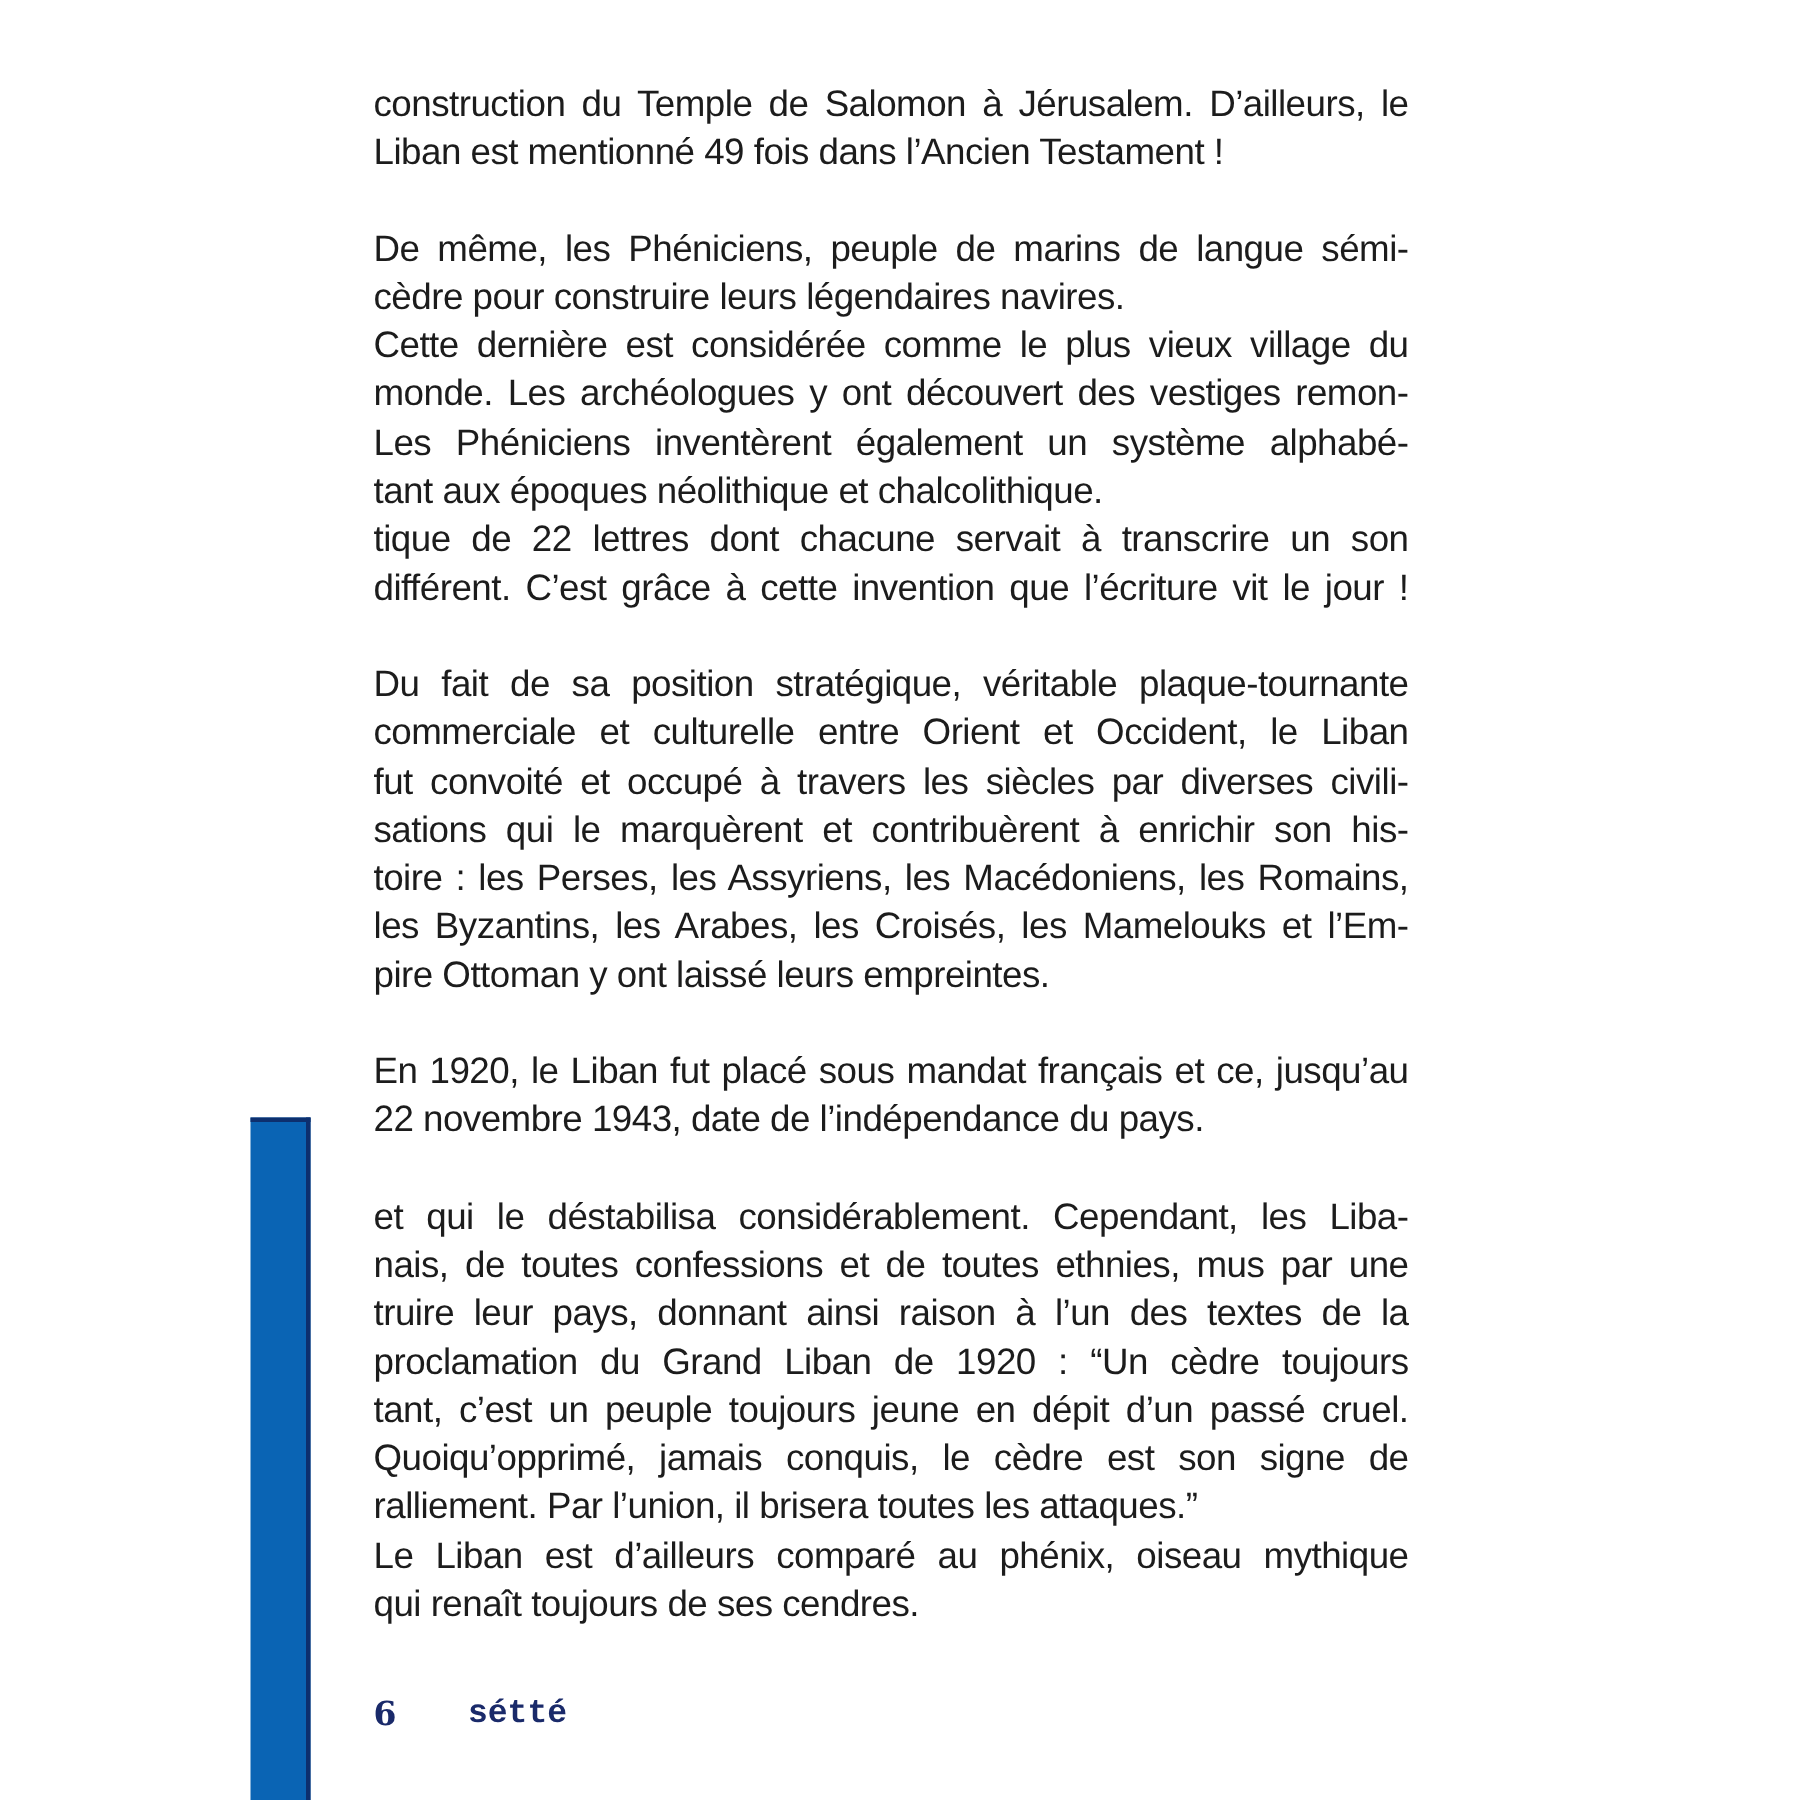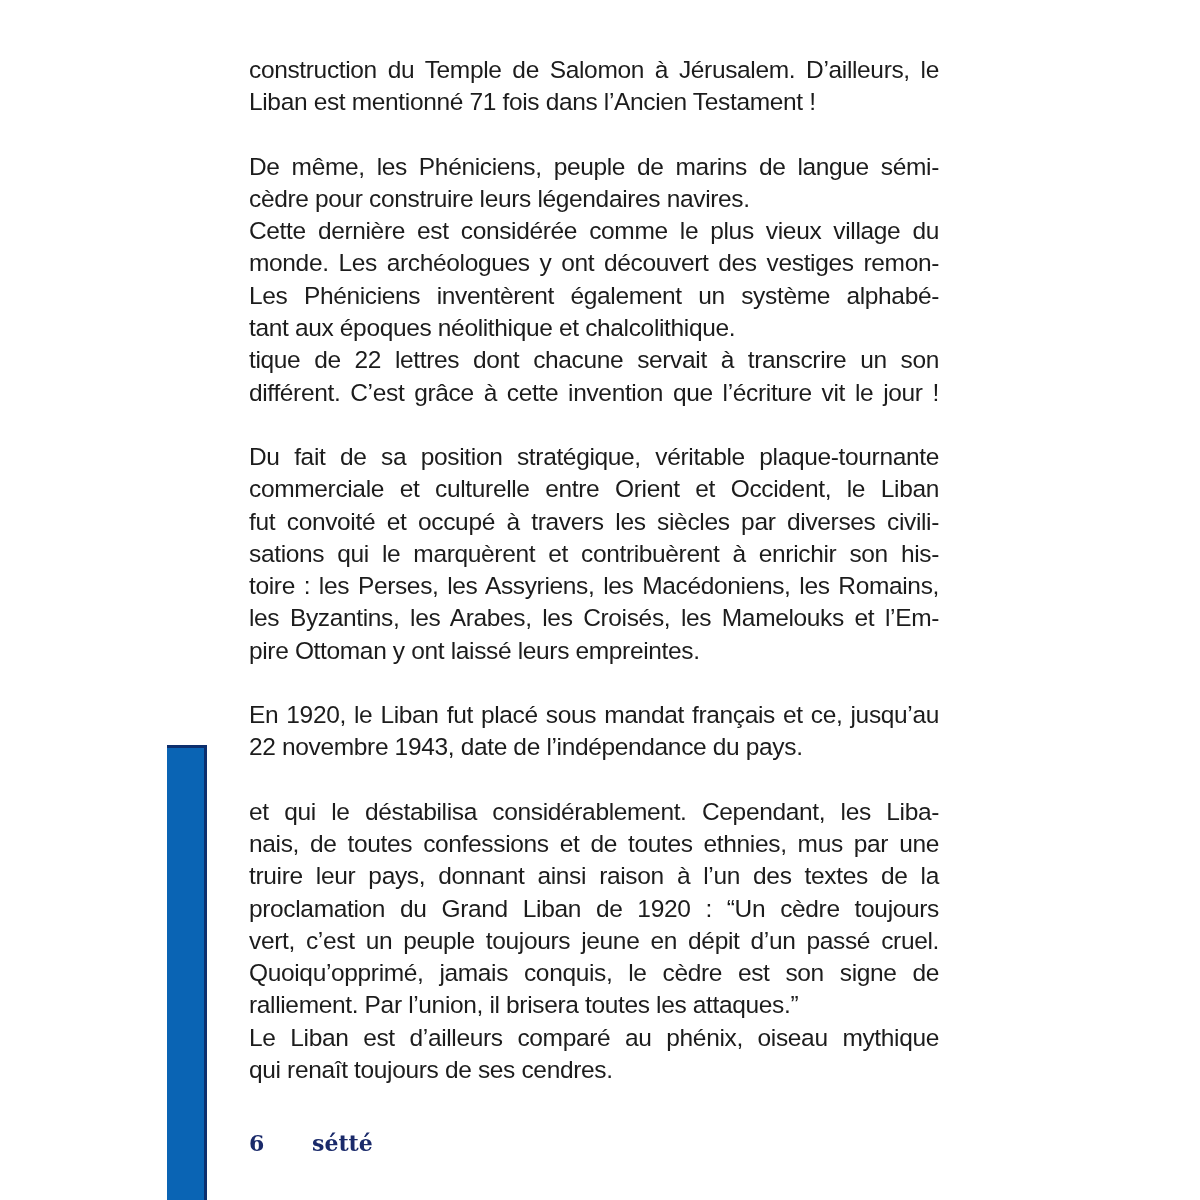"Liban est mentionné 71 fois" span.line { text: 71 -> 49 }
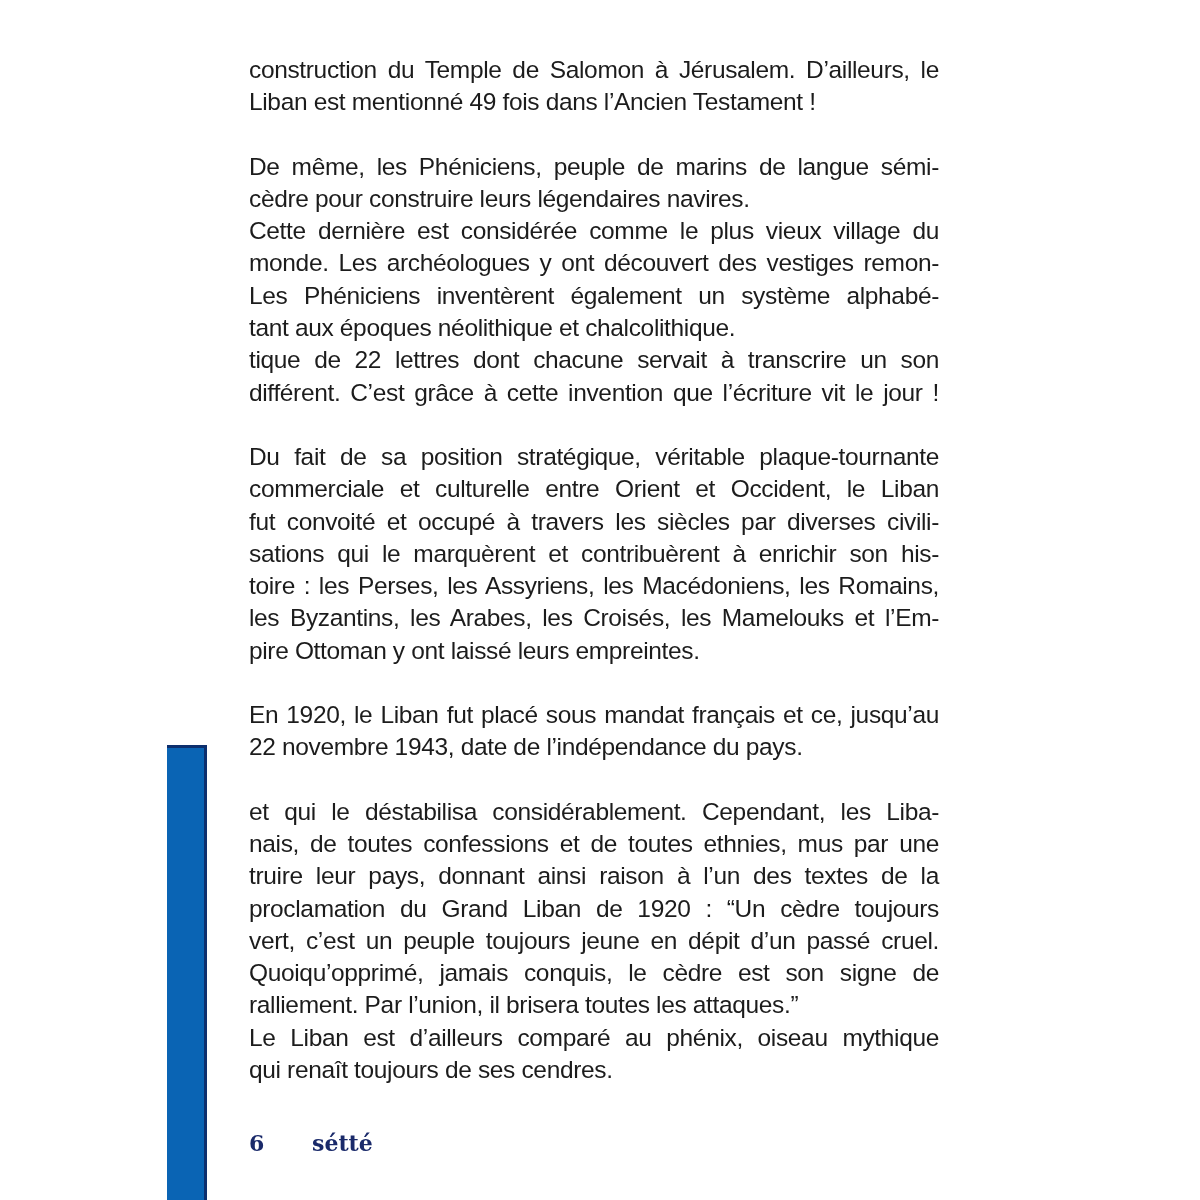"vert, c’est un peuple toujours" span.line { text: vert -> tant }
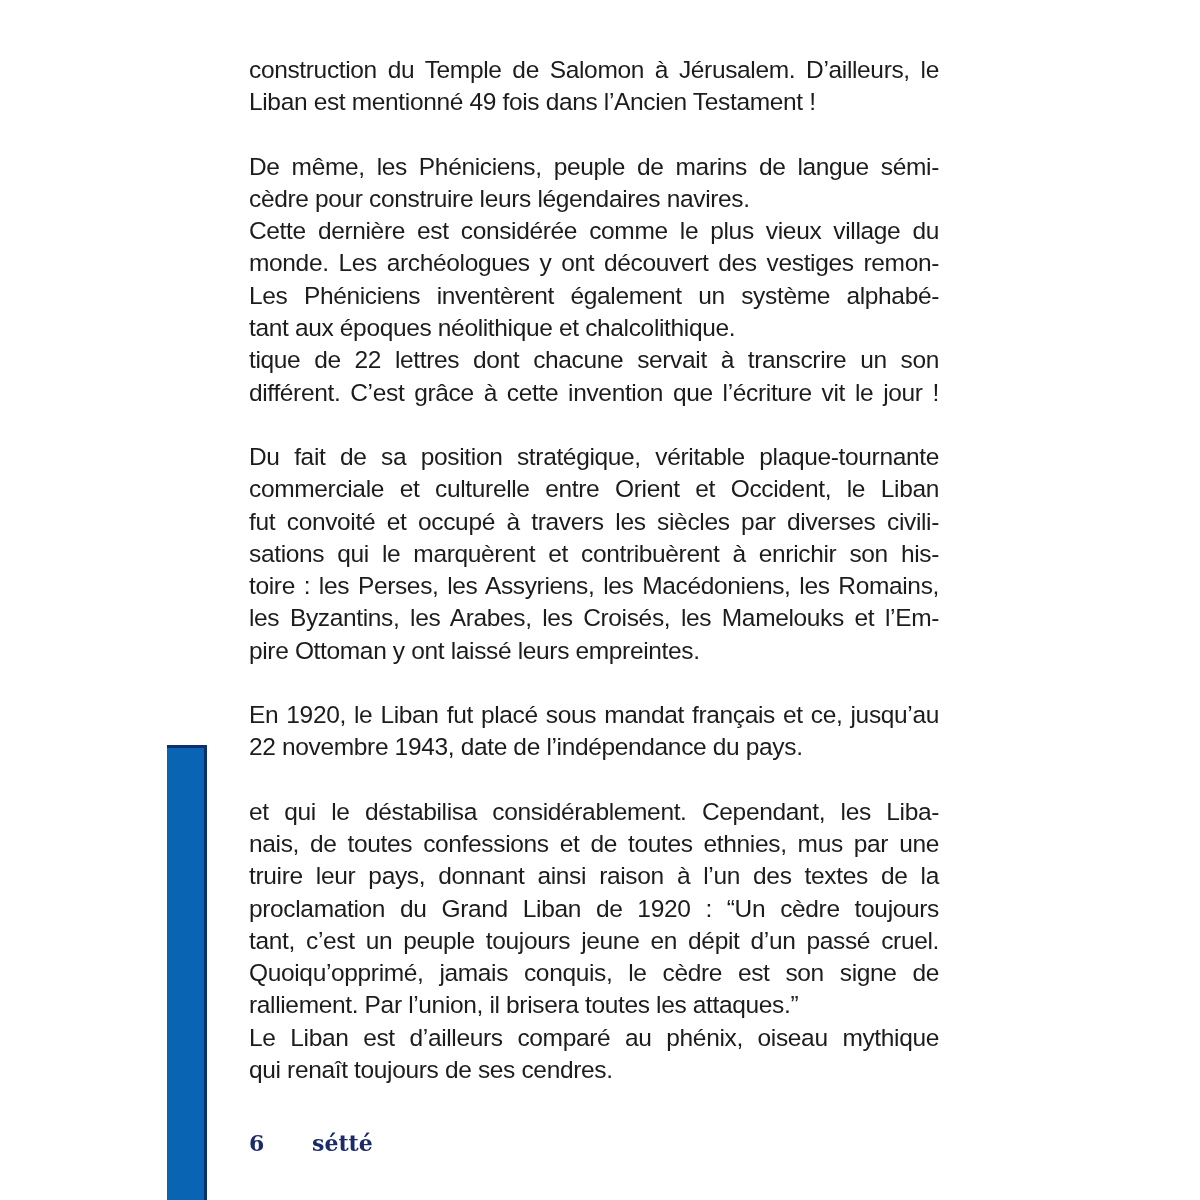"sétté" .publisher { font-family: none -> Liberation Mono, monospace }
